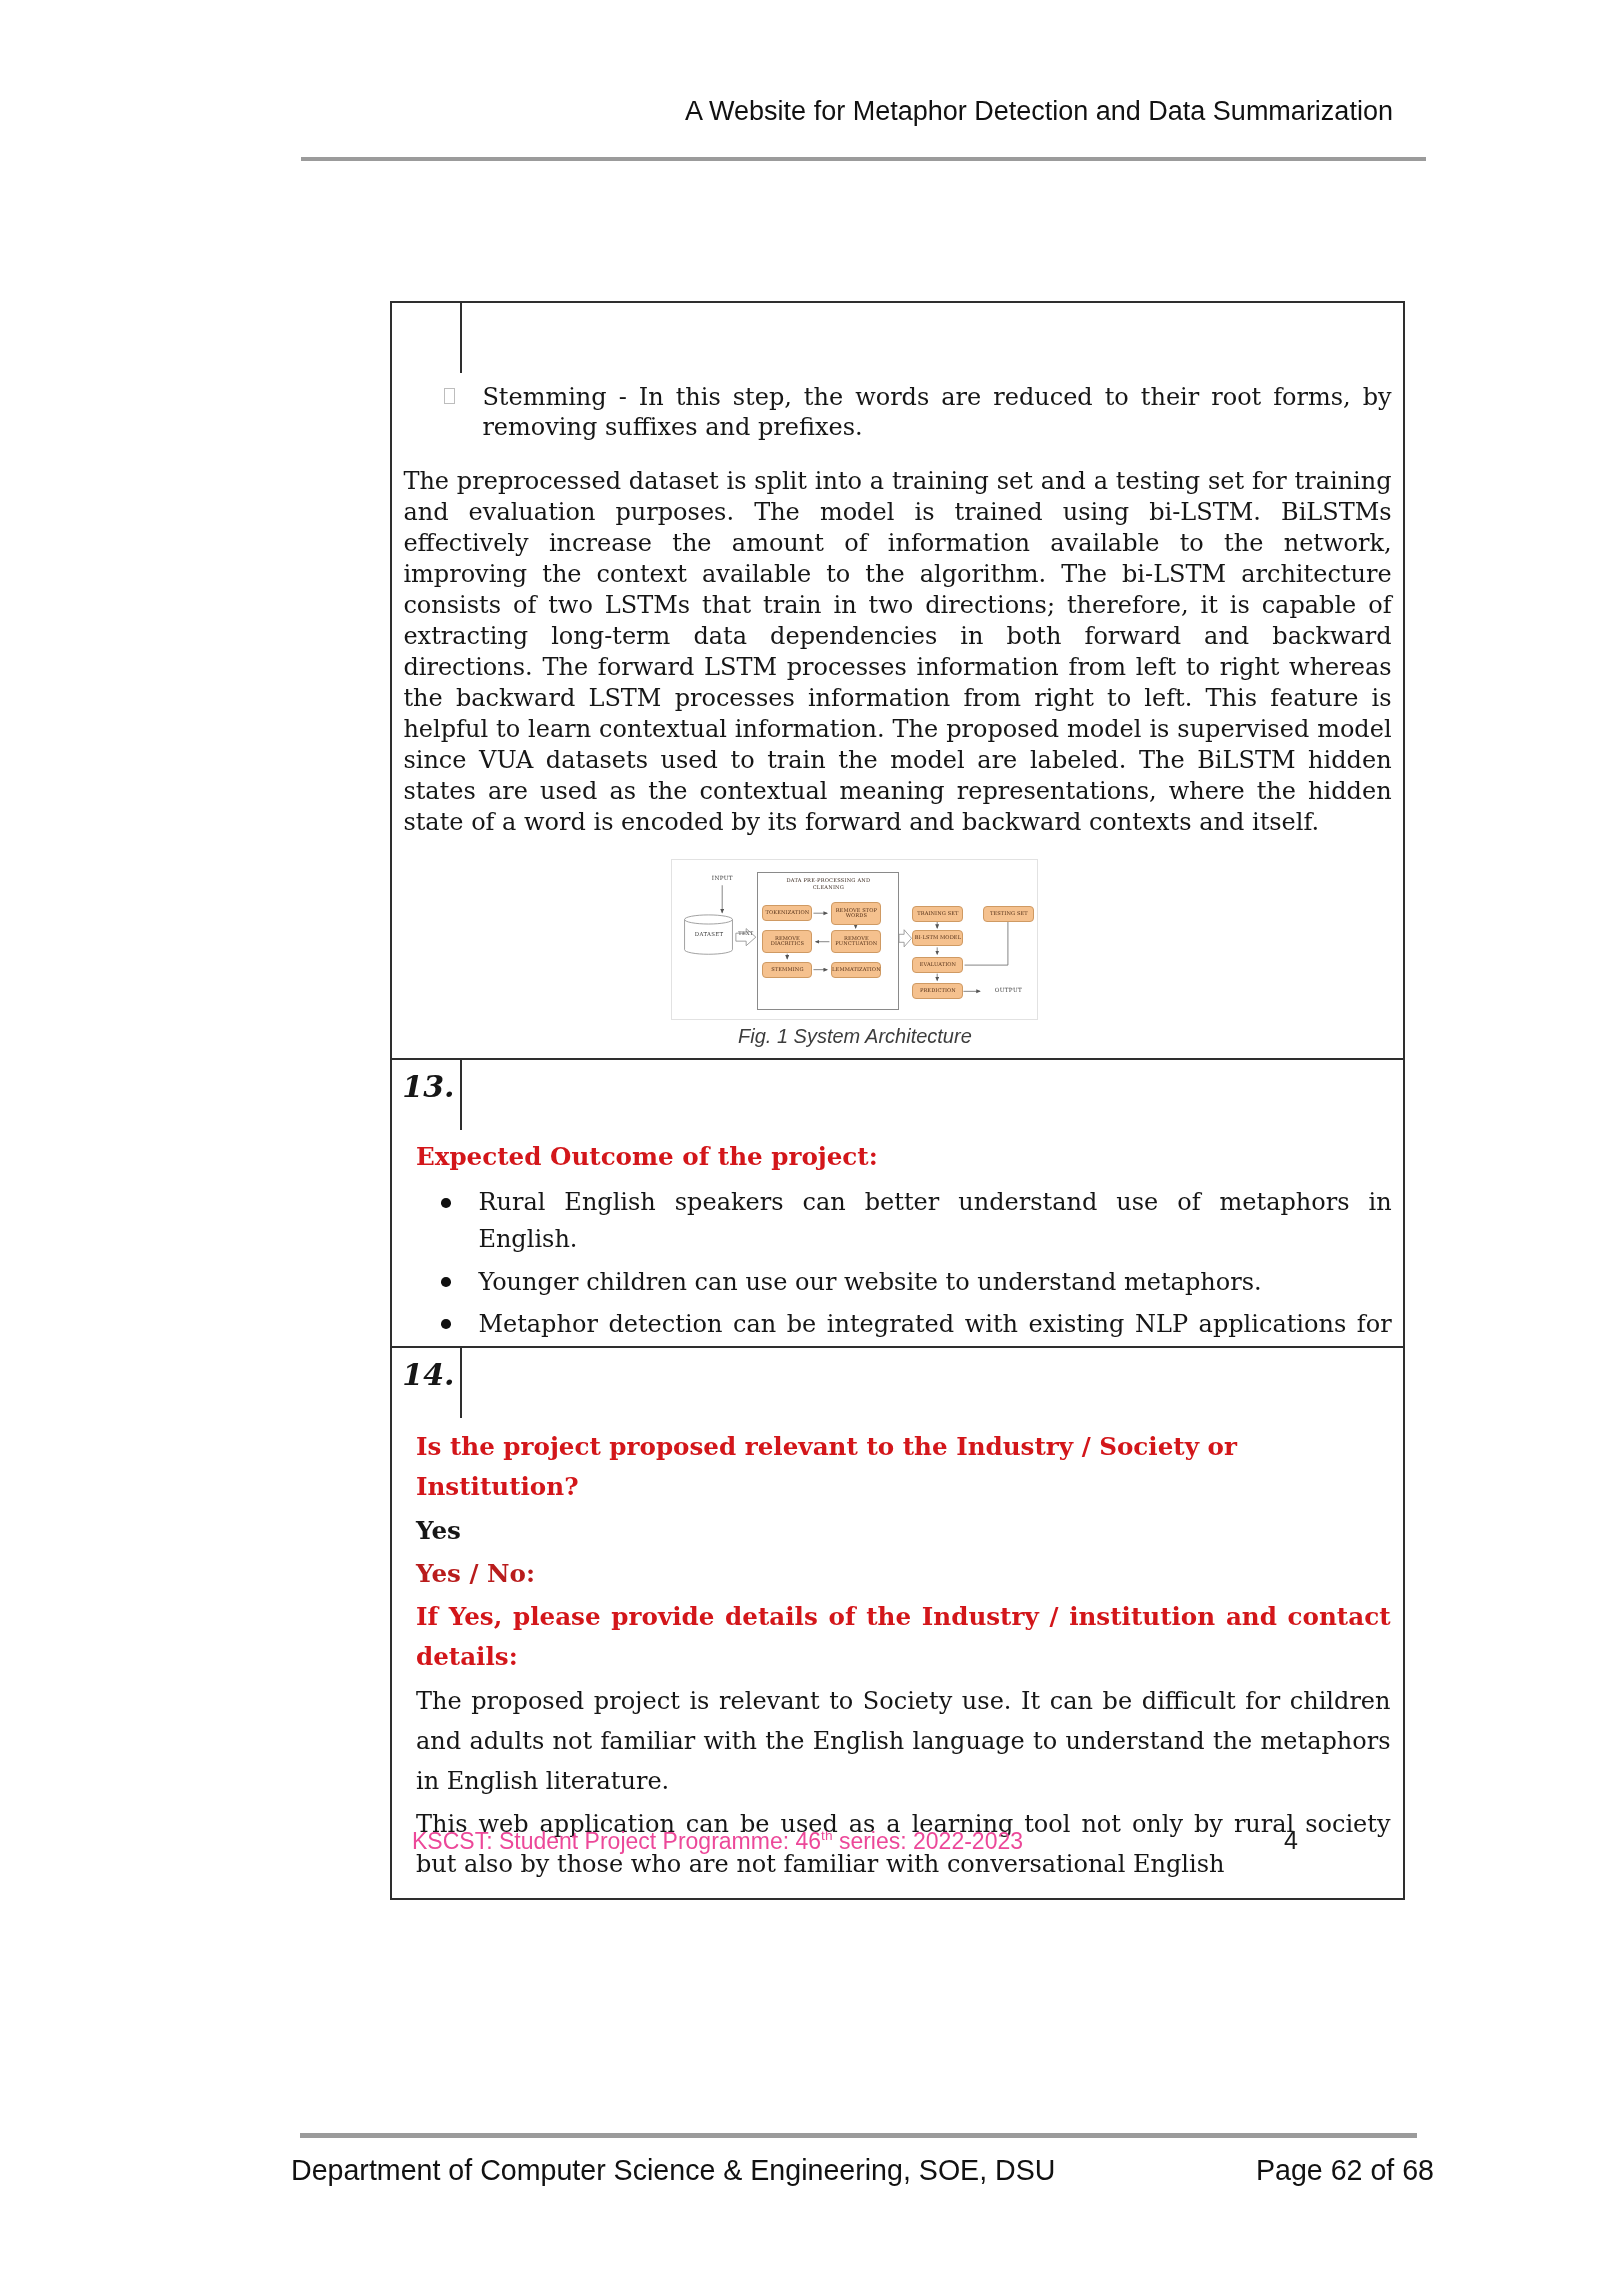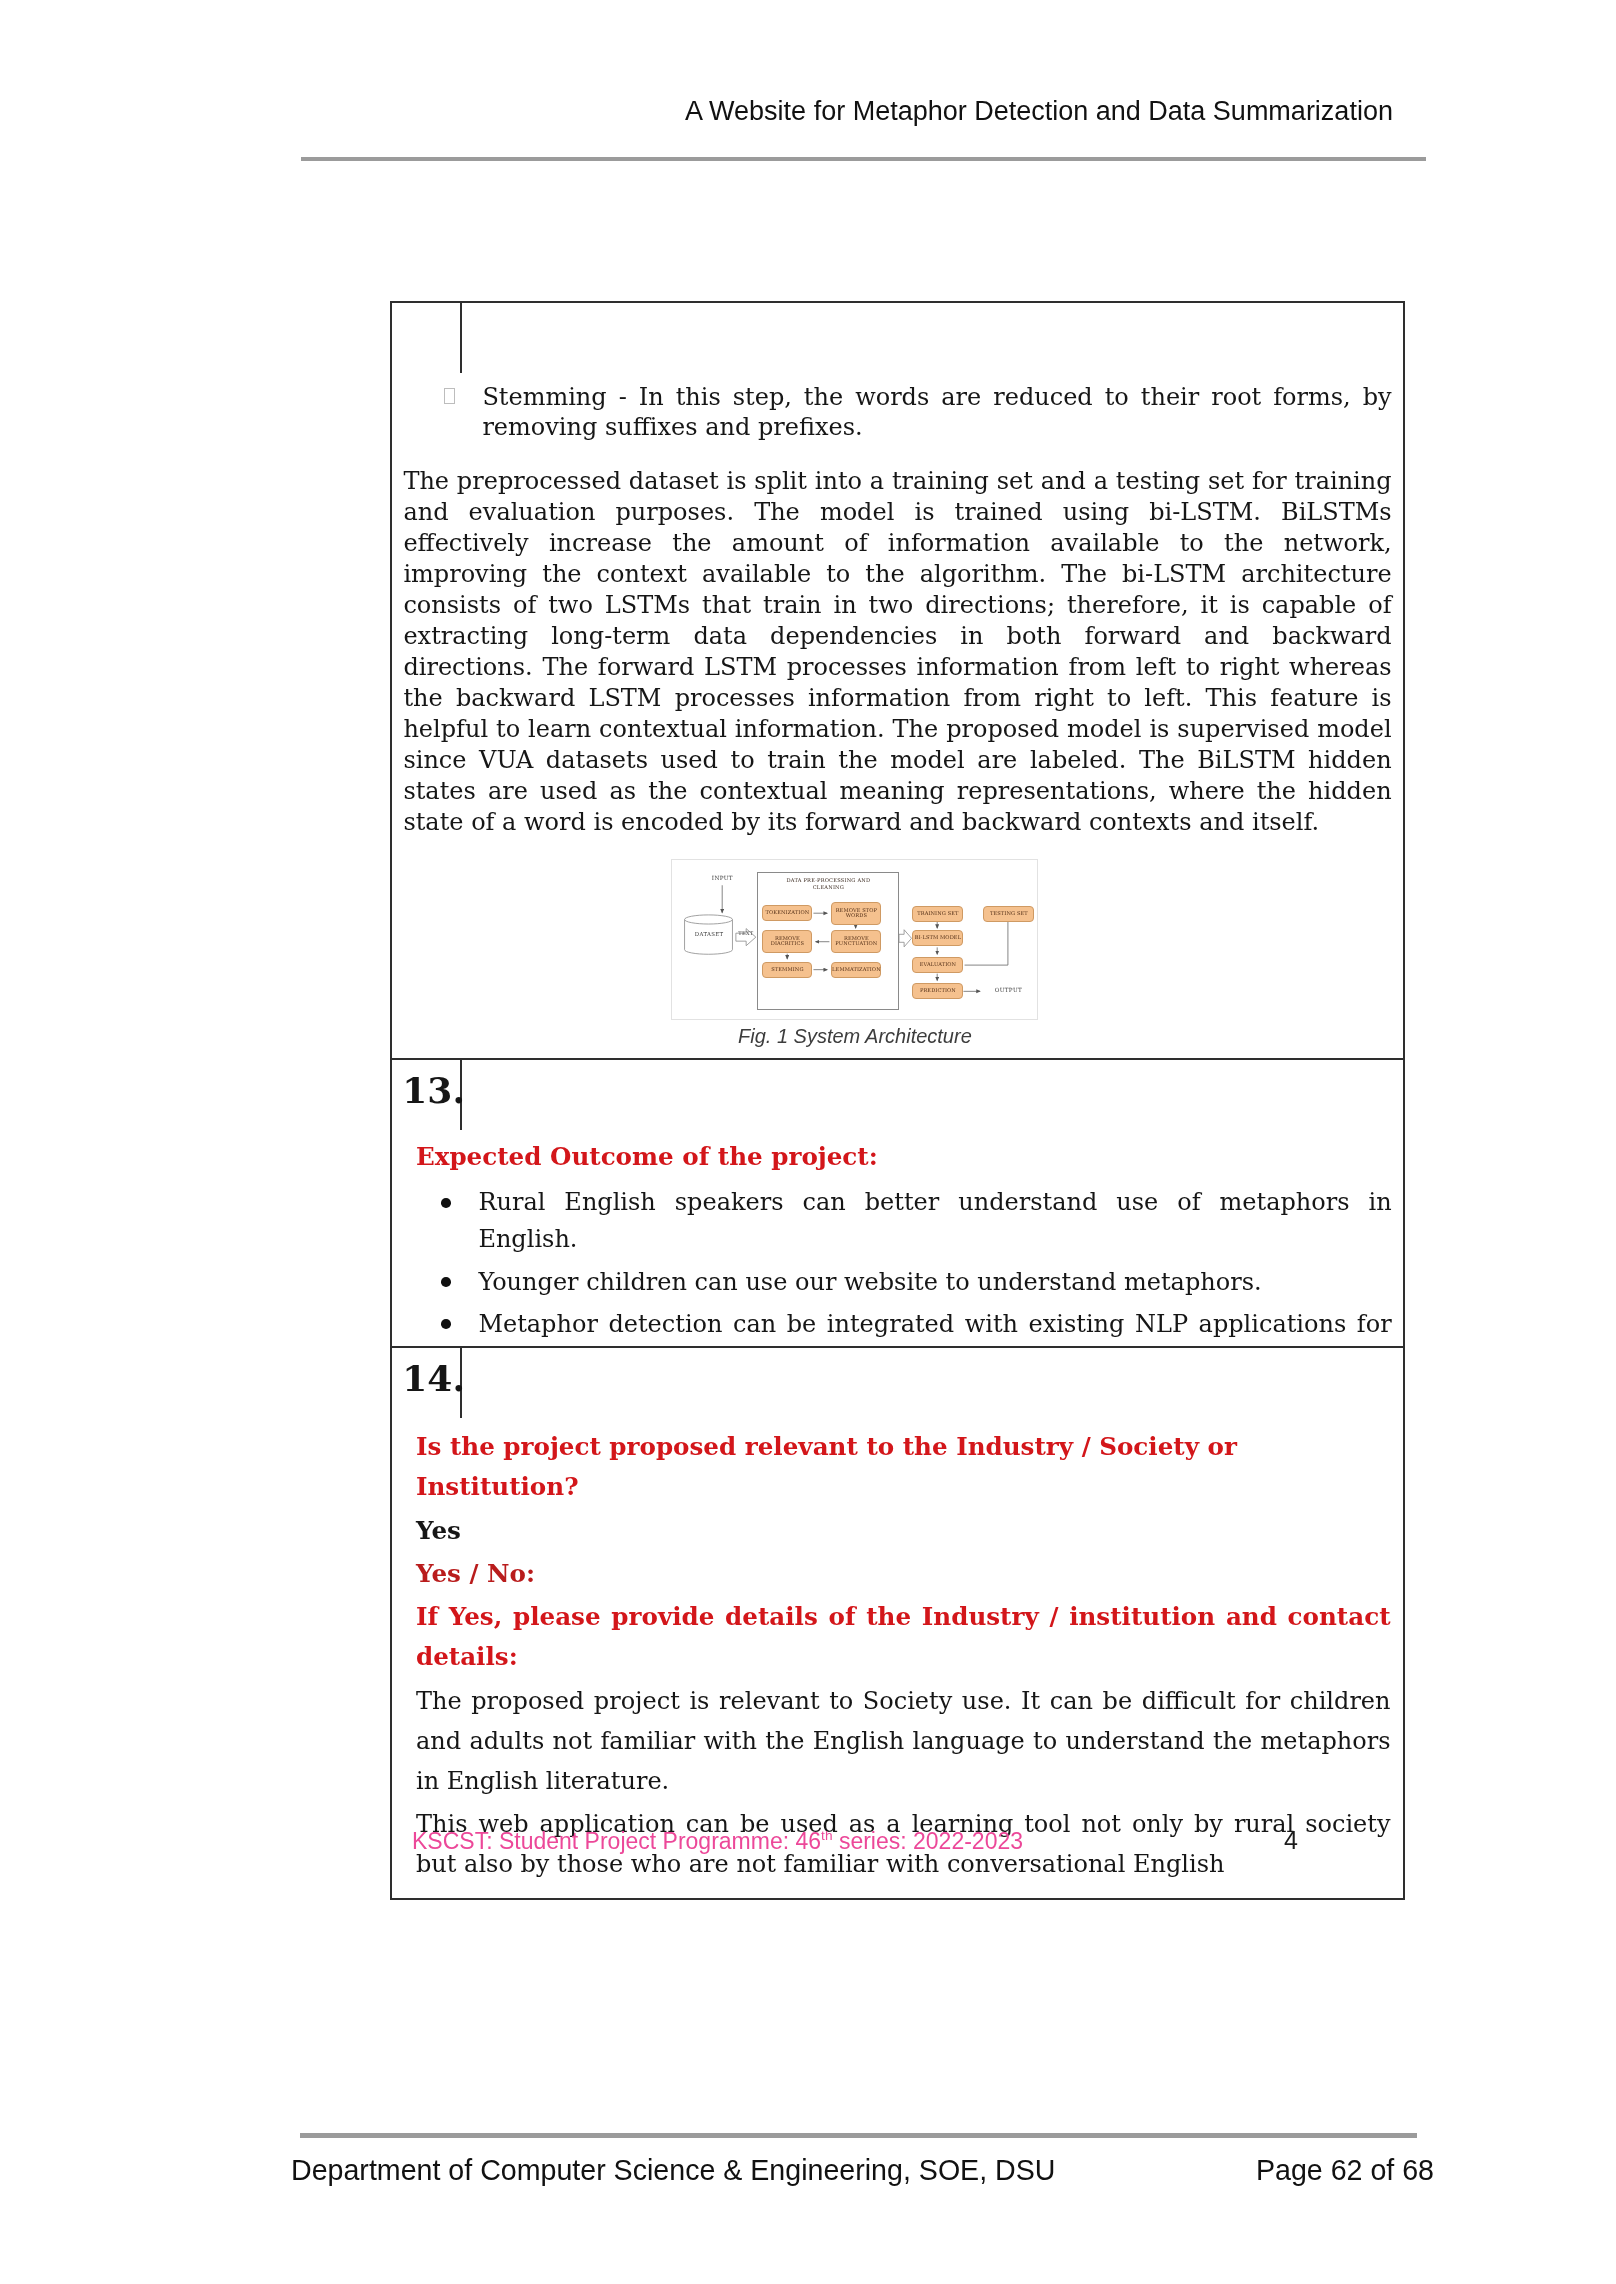"13." .num-col { font-size: 36px -> 30px; font-style: none -> italic }
